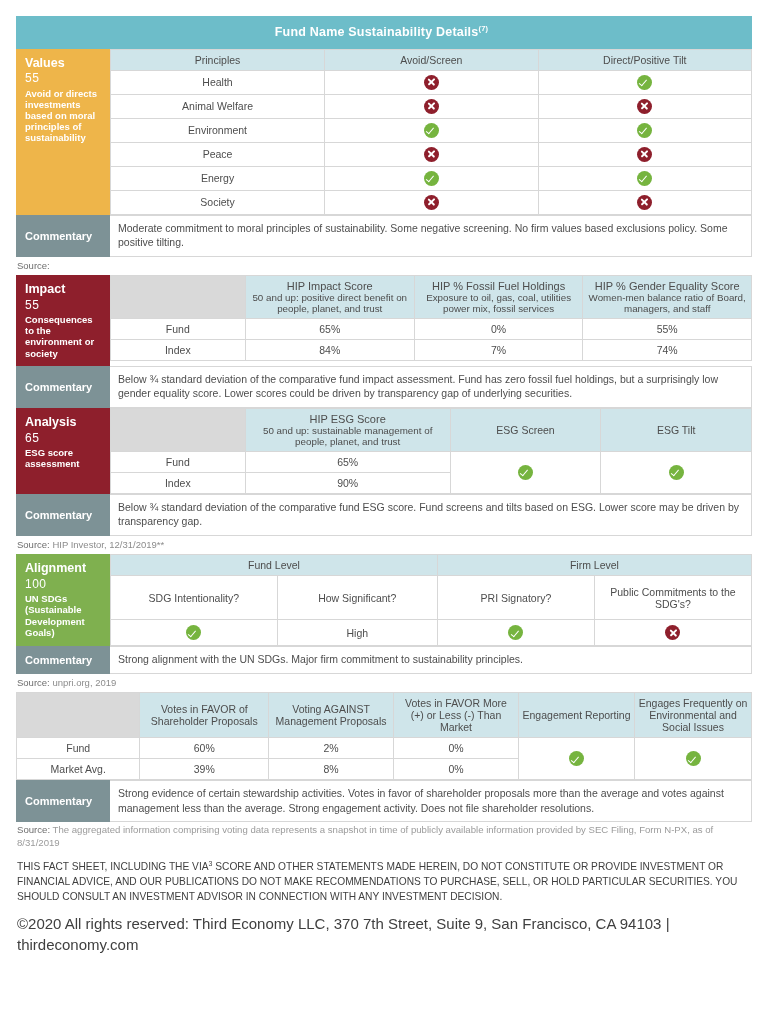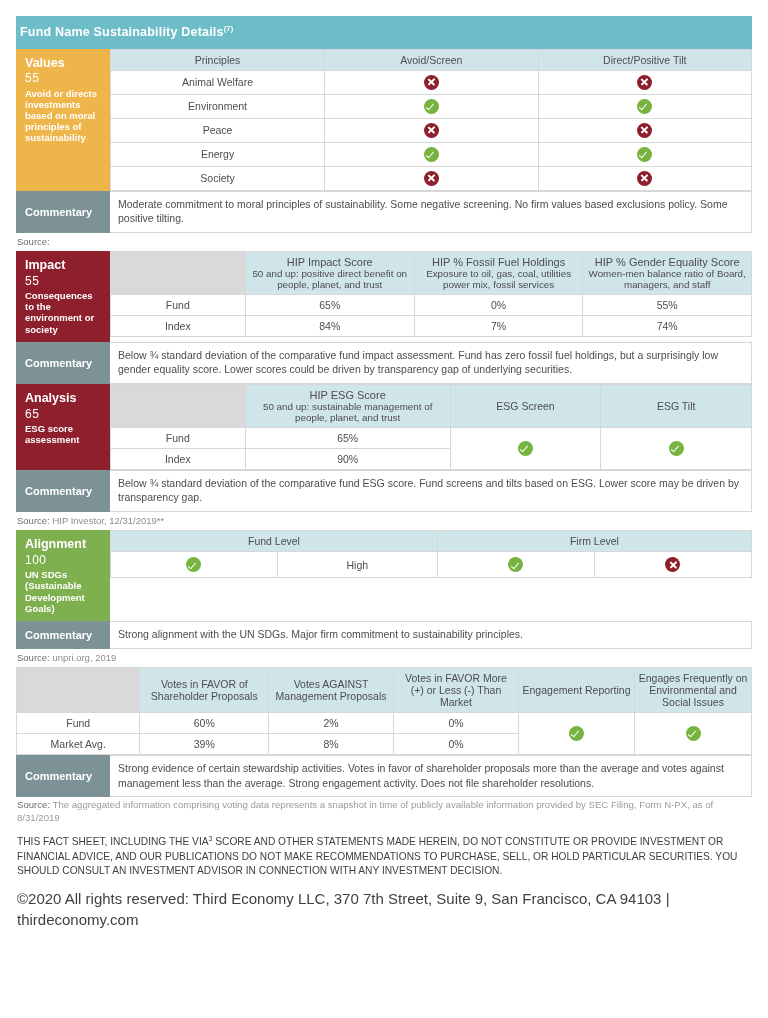"Fund Name Sustainability Details(7)" .banner { text-align: none -> center }
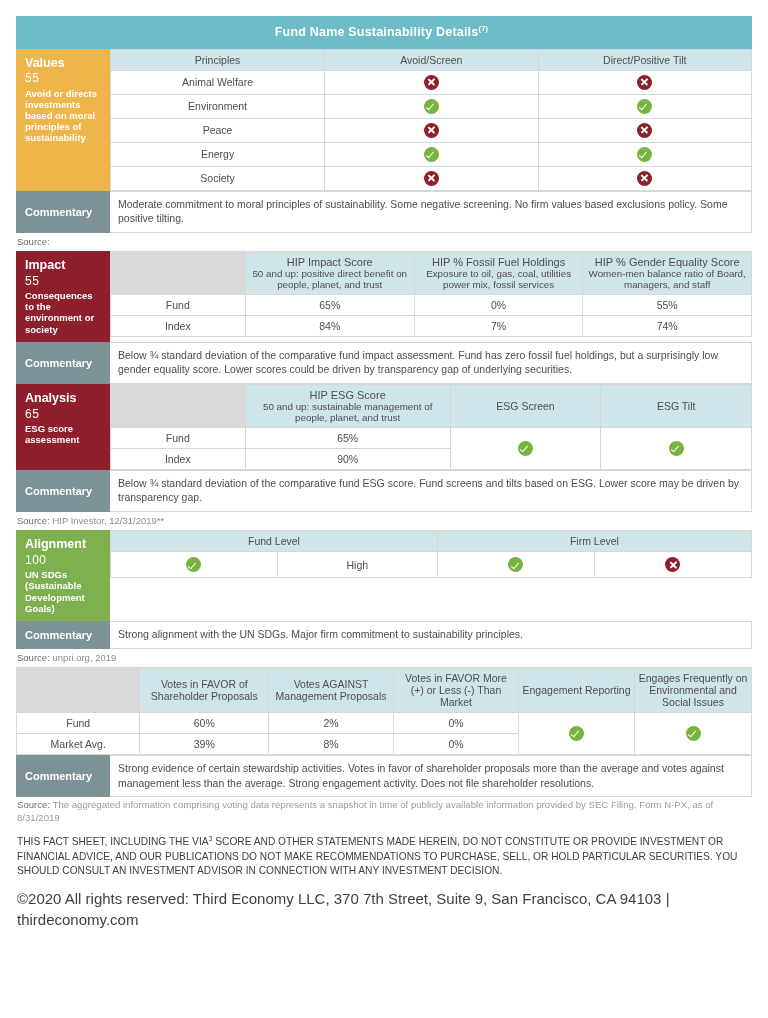"Health" tr { html: none -> <tr> <td>Health</td> <td><span></span></td> <td><span></span></td> </tr> }
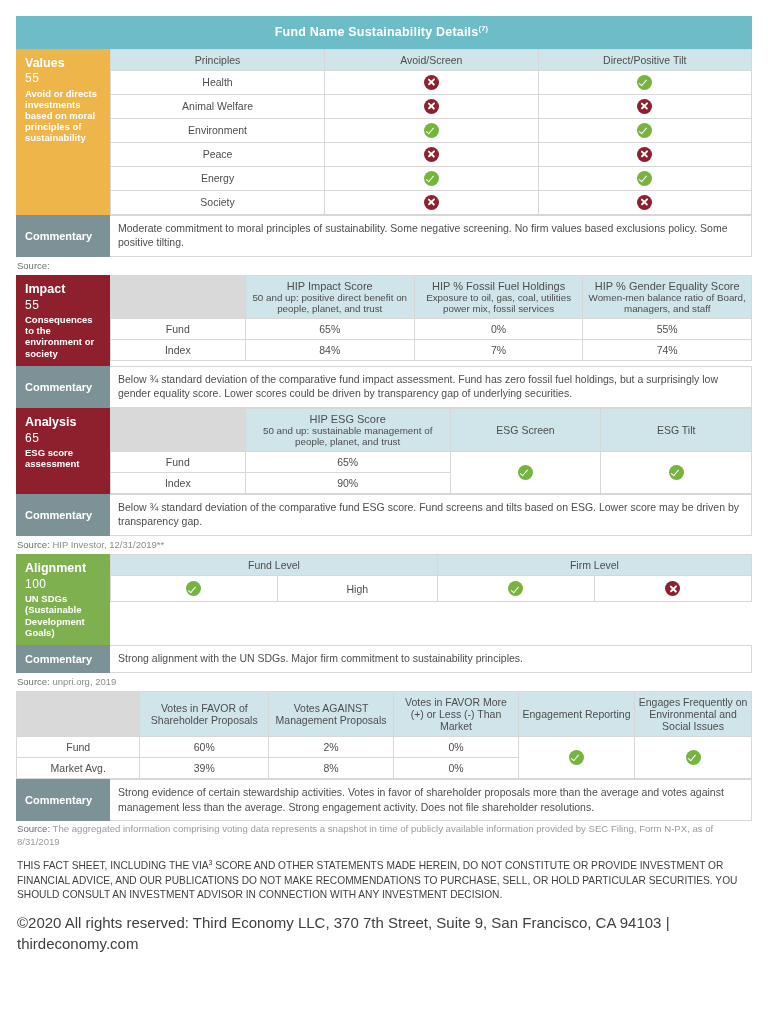"SDG Intentionality?" tr { html: none -> <tr> <th>SDG Intentionality?</th> <th>How Significant?</th> <th>PRI Signatory?</th> <th>Public Commitments to the SDG's?</th> </tr> }
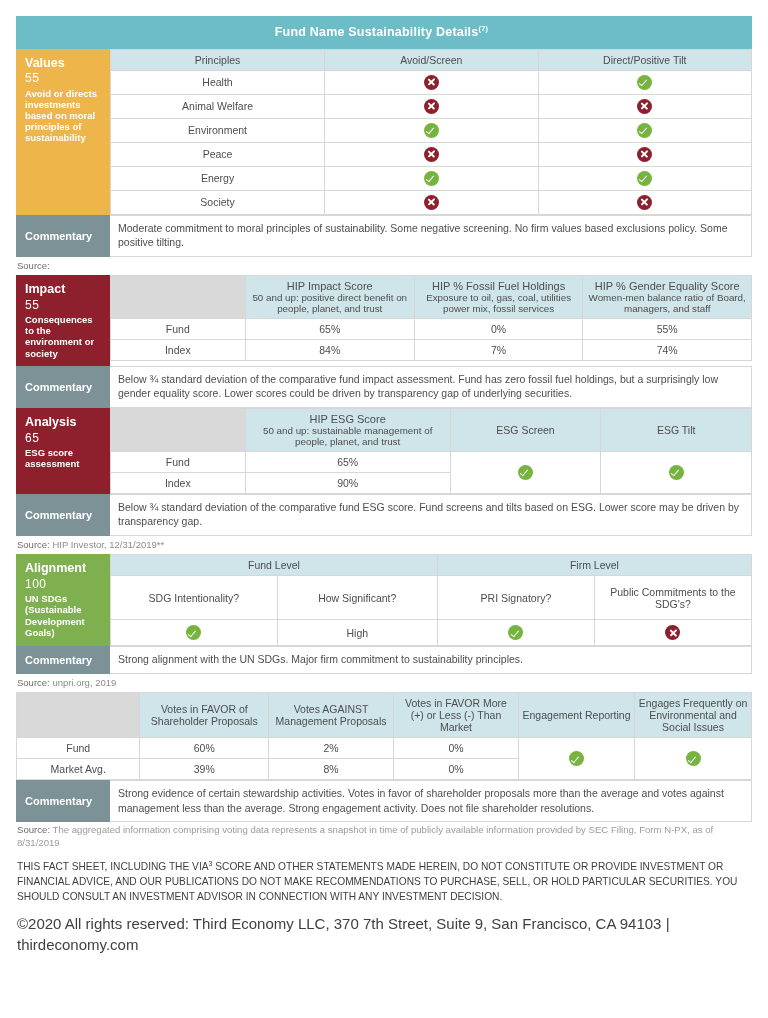"Votes AGAINST Management Proposals" th.hd { text: Votes -> Voting }
